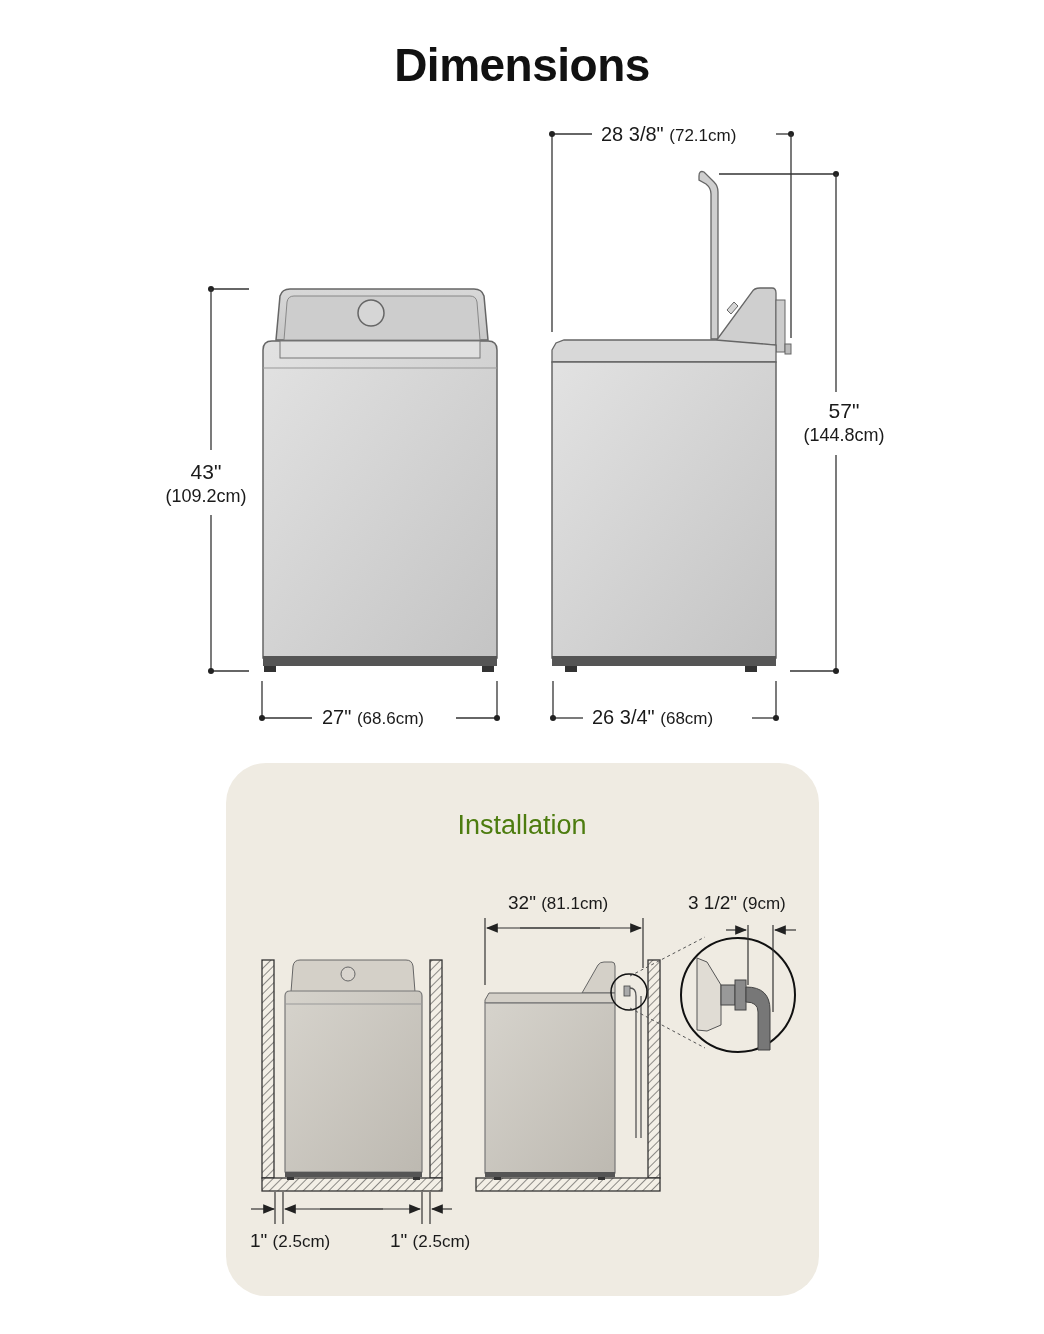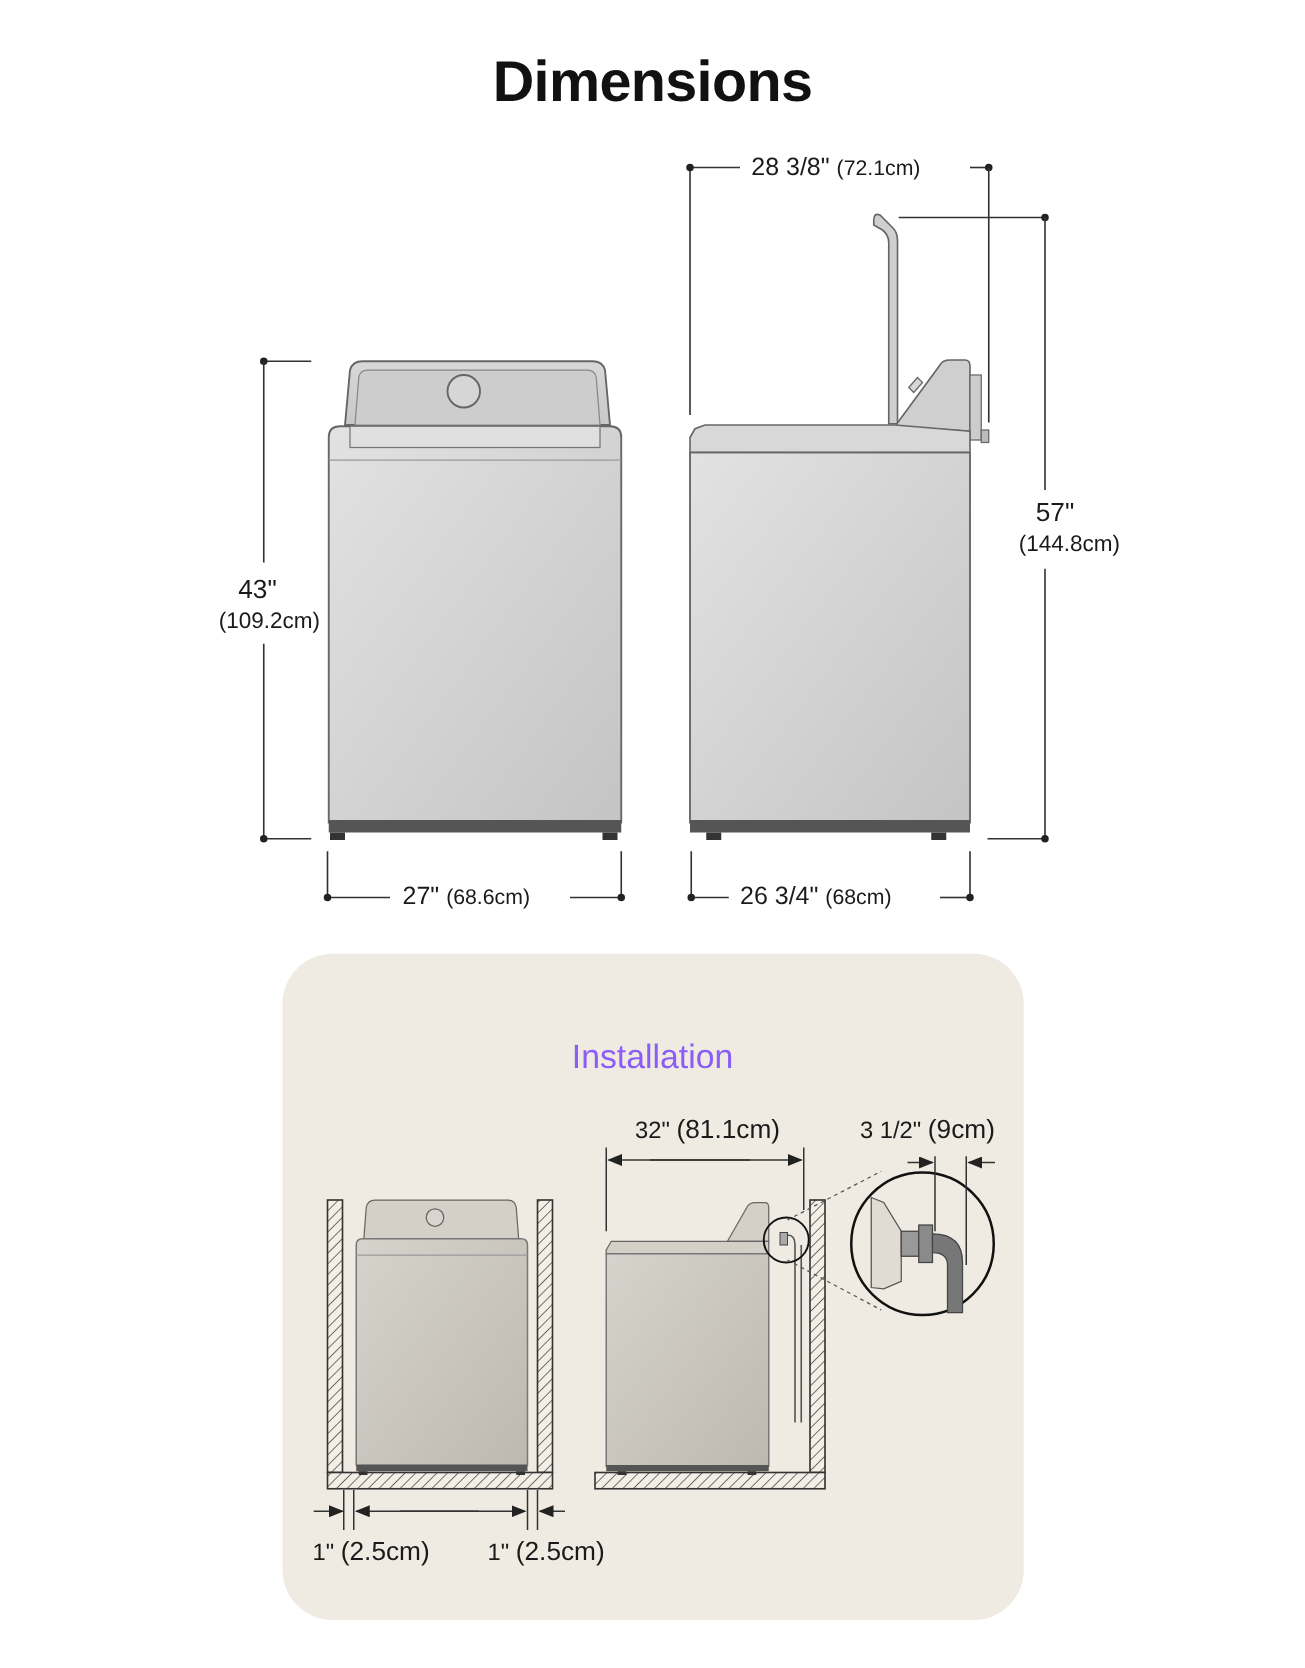"(144.8cm)" .vlbl .sm { text-align: right -> none }
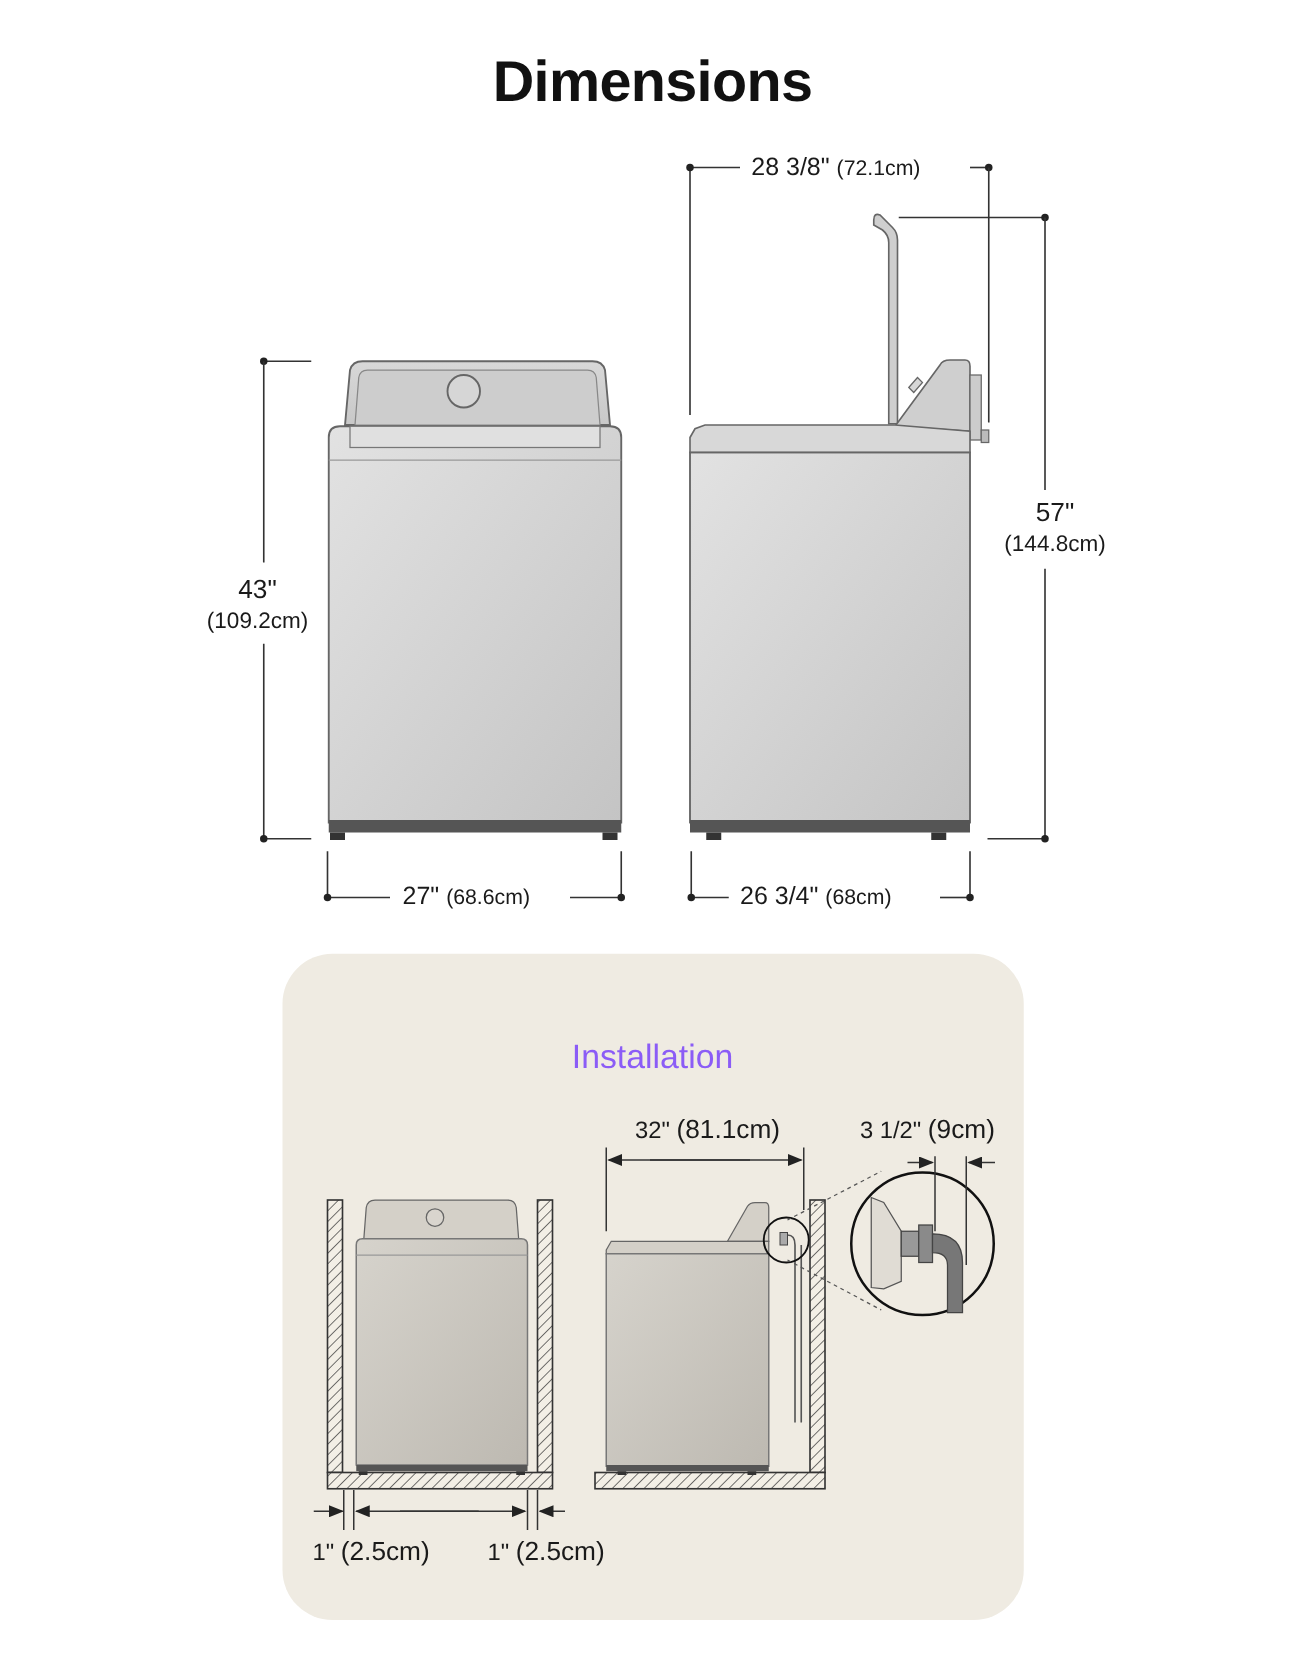"Installation" .ptitle { color: #8b5cf6 -> #4d7c0f; margin-top: 20px -> none }
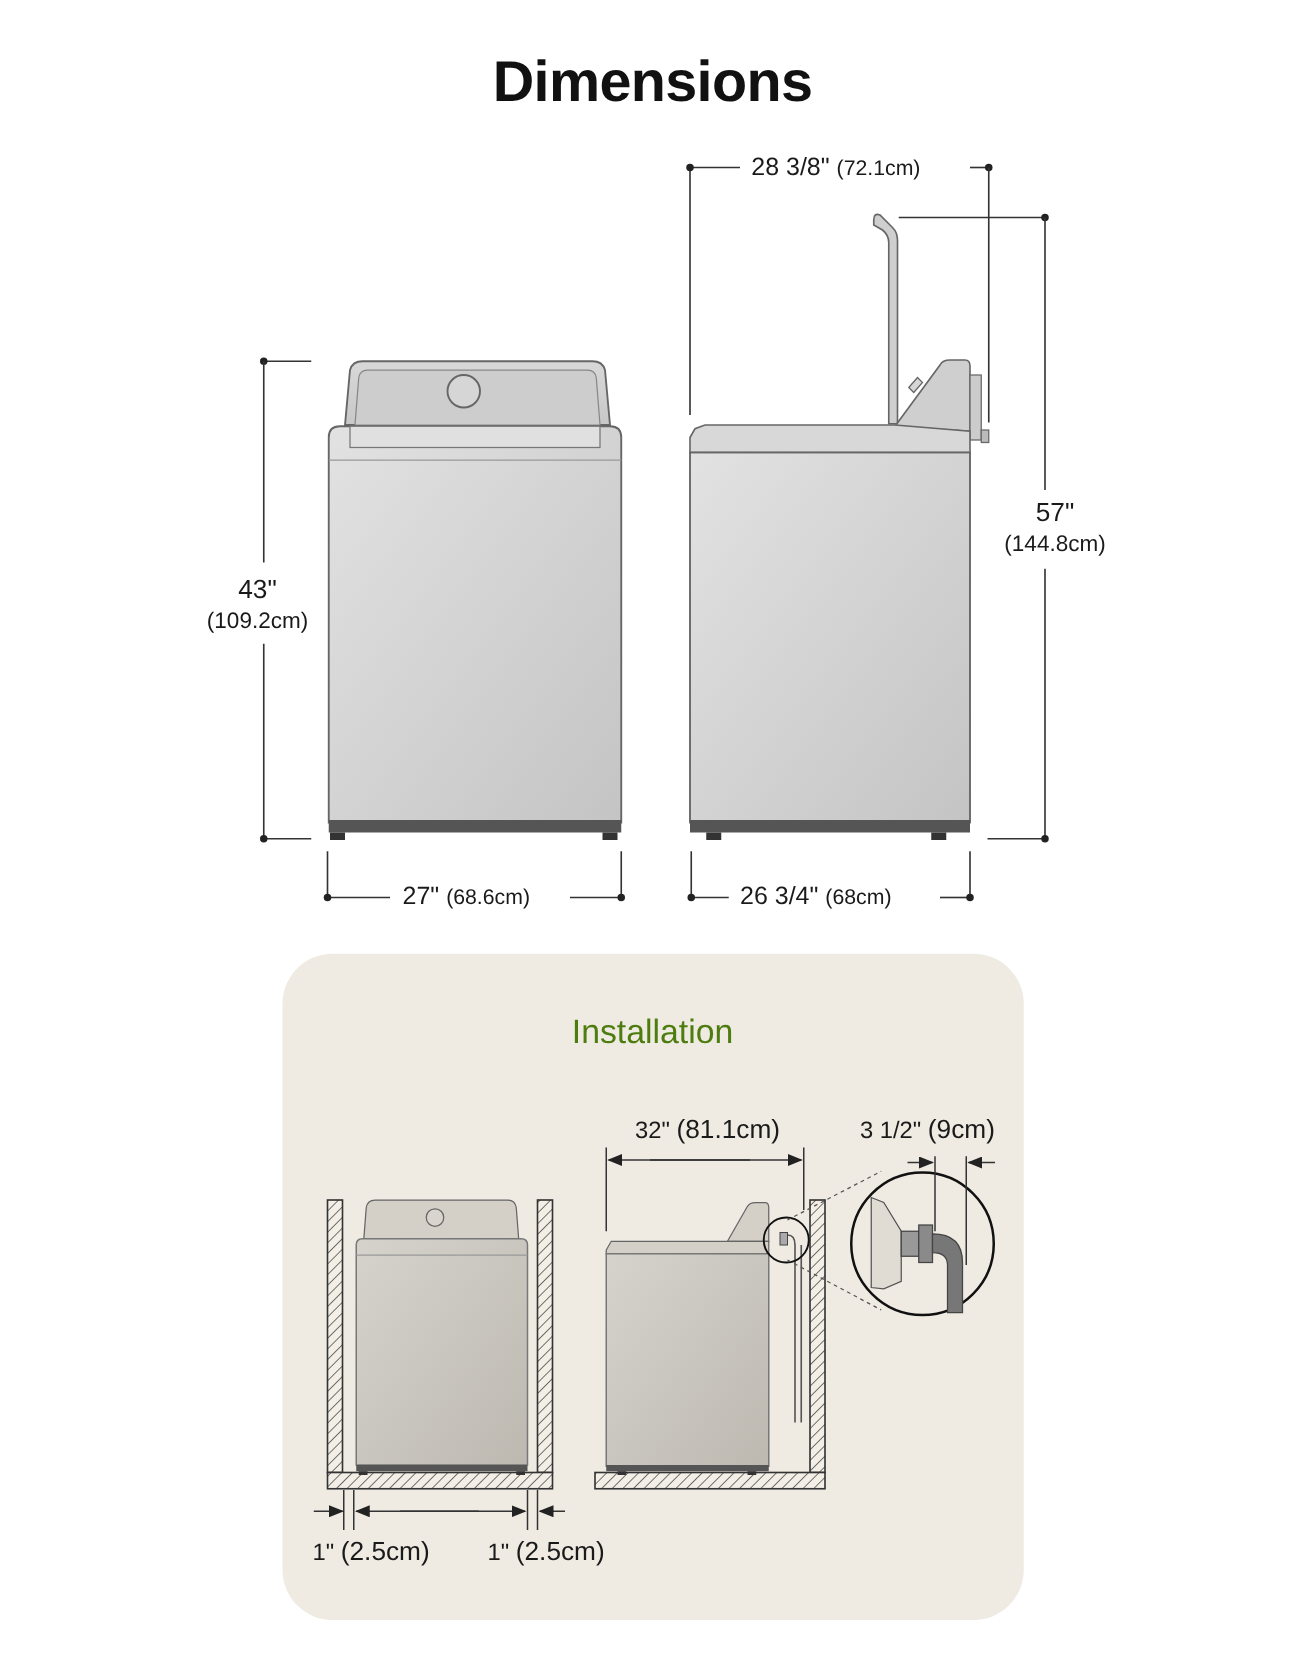"(81.1cm)" .ilbl .sm { font-size: 21px -> 17px }
